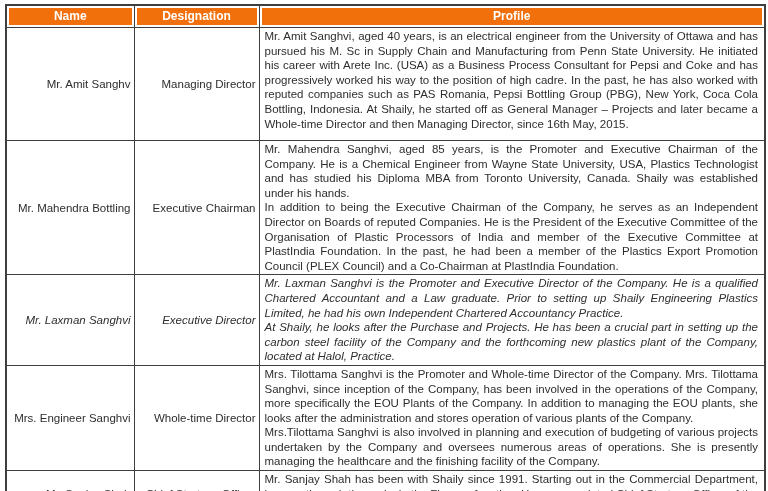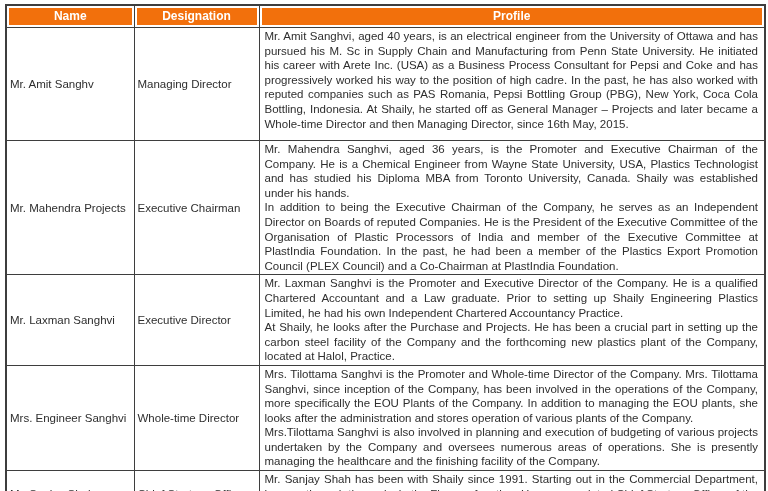"Mr. Amit Sanghv" .name-cell,.desig-cell { text-align: left -> right }
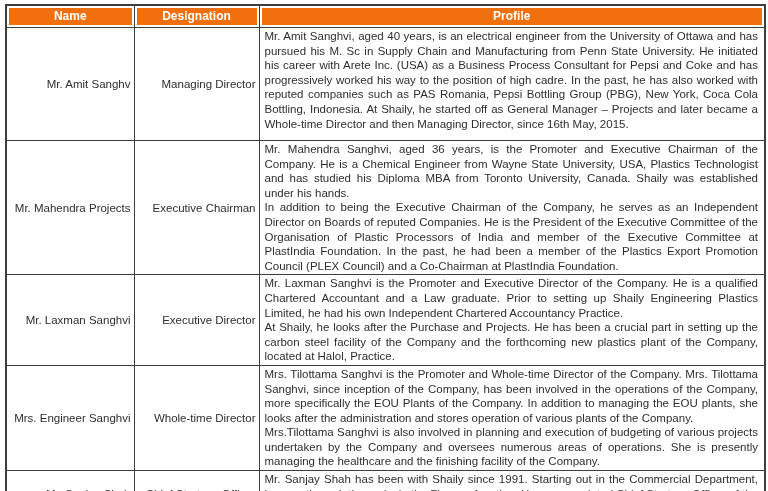"Mr. Mahendra Sanghvi, aged 36" p { text: 36 -> 85 }
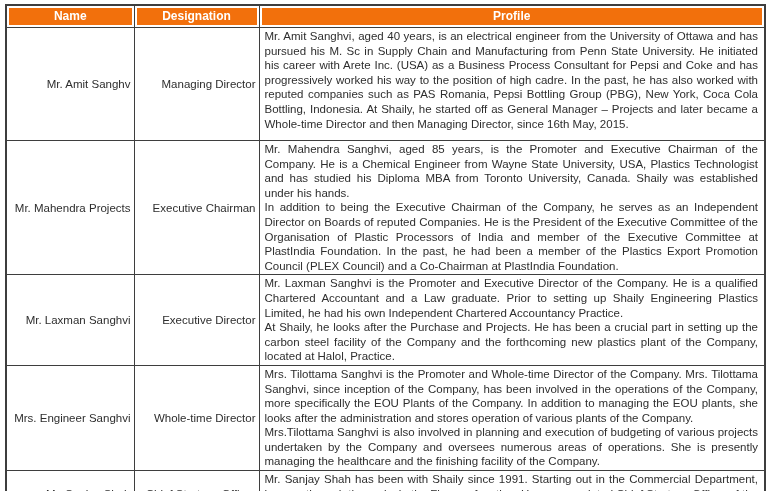"Mr. Mahendra Projects" td.name-cell { text: Projects -> Bottling }
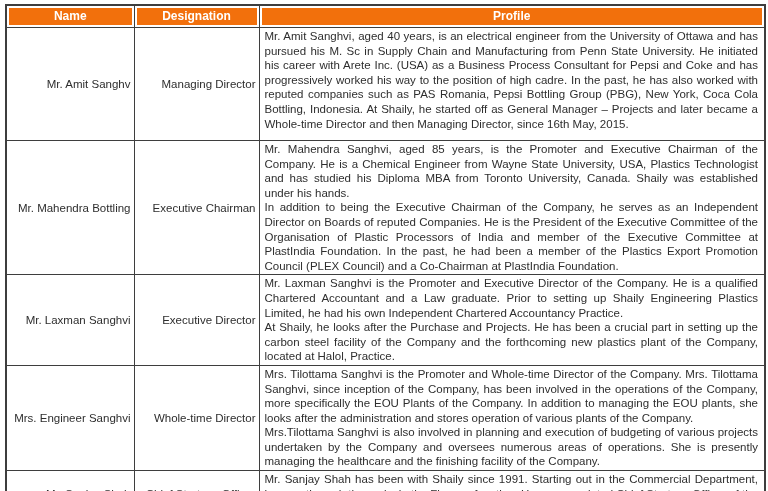"Mr. Laxman Sanghvi is the" tbody tr:nth-child(3) td { font-style: none -> italic }
